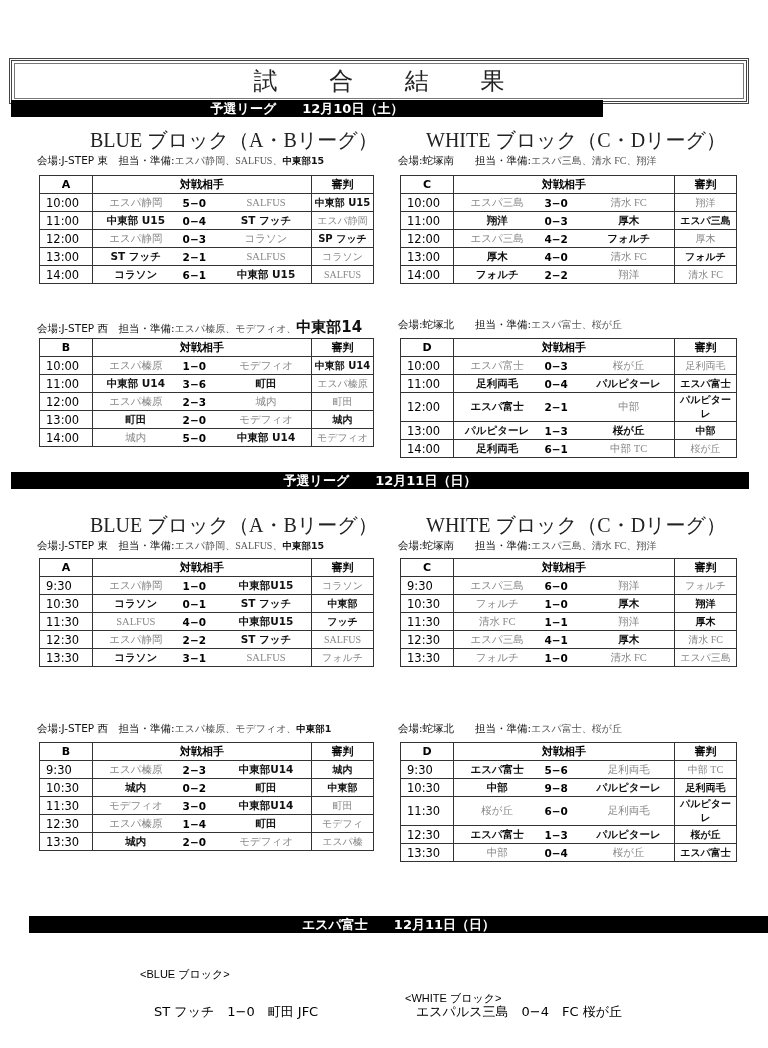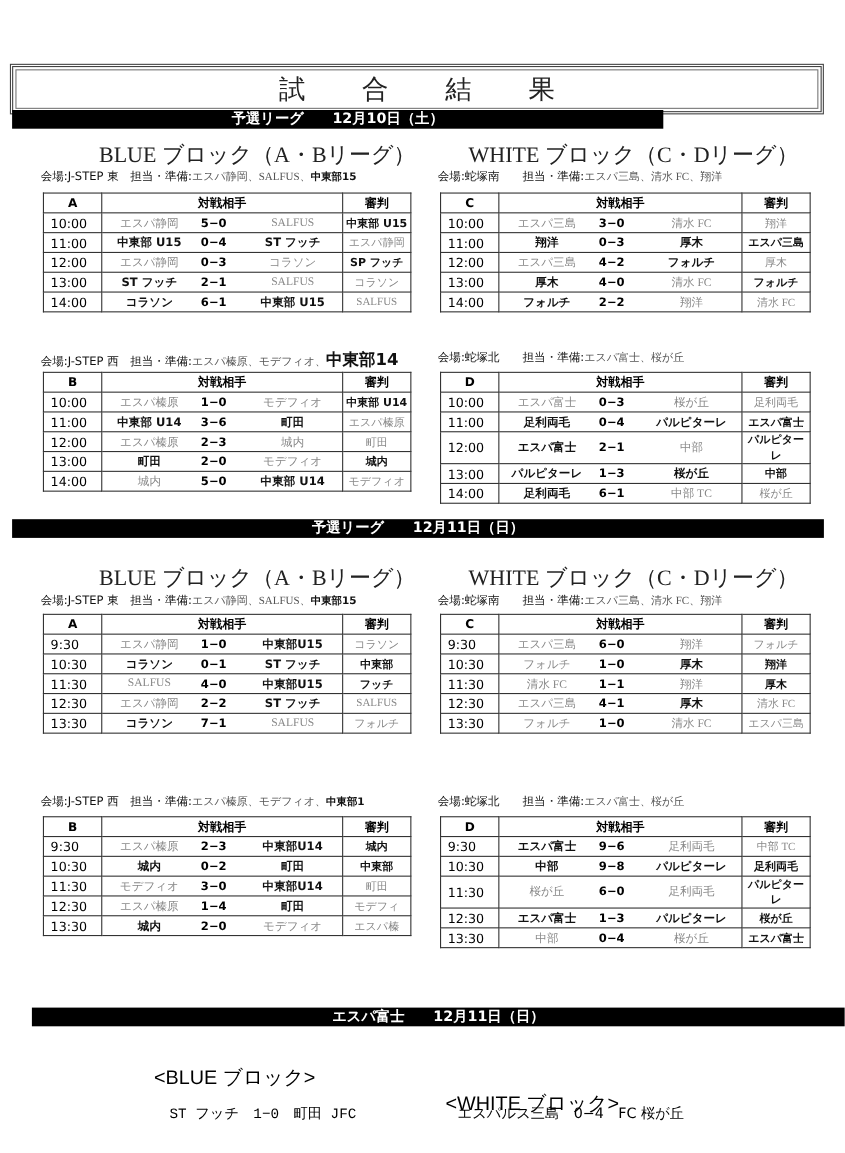"7−1" span.score { text: 7 -> 3 }
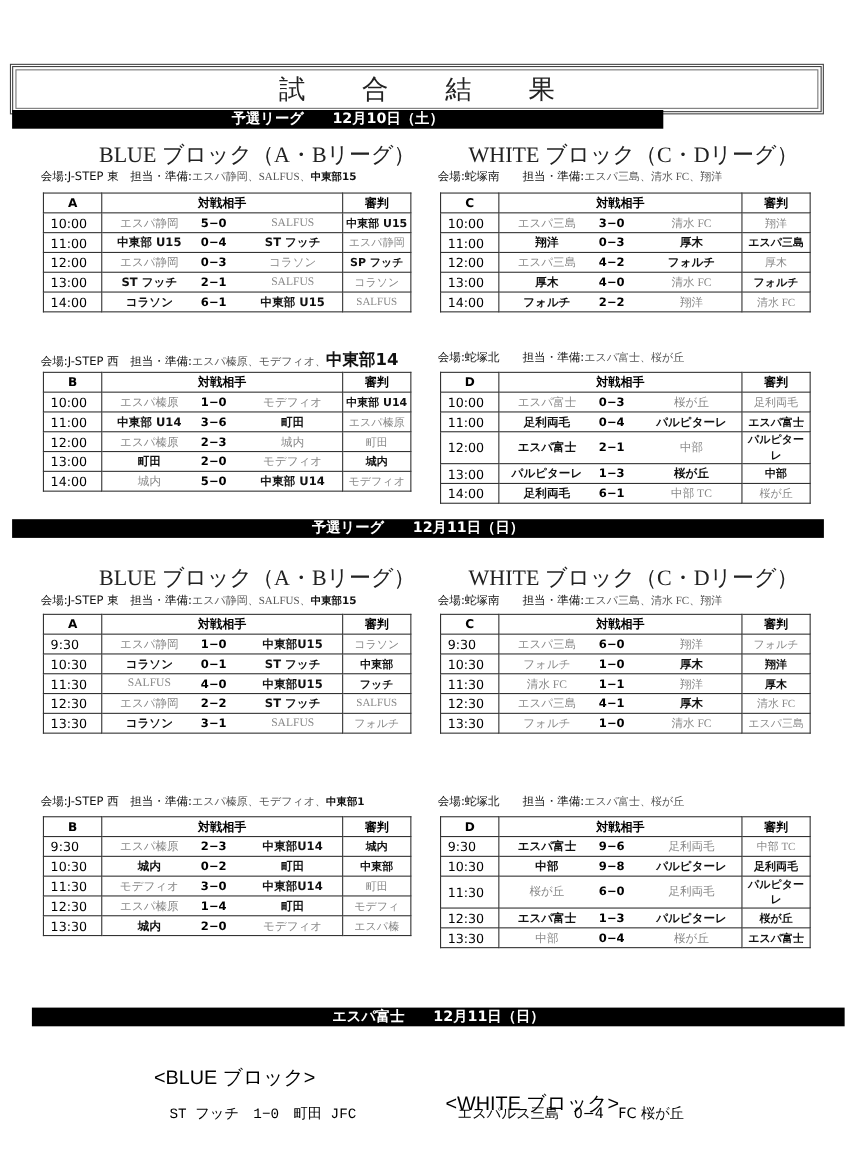"9−6" span.score { text: 9 -> 5 }
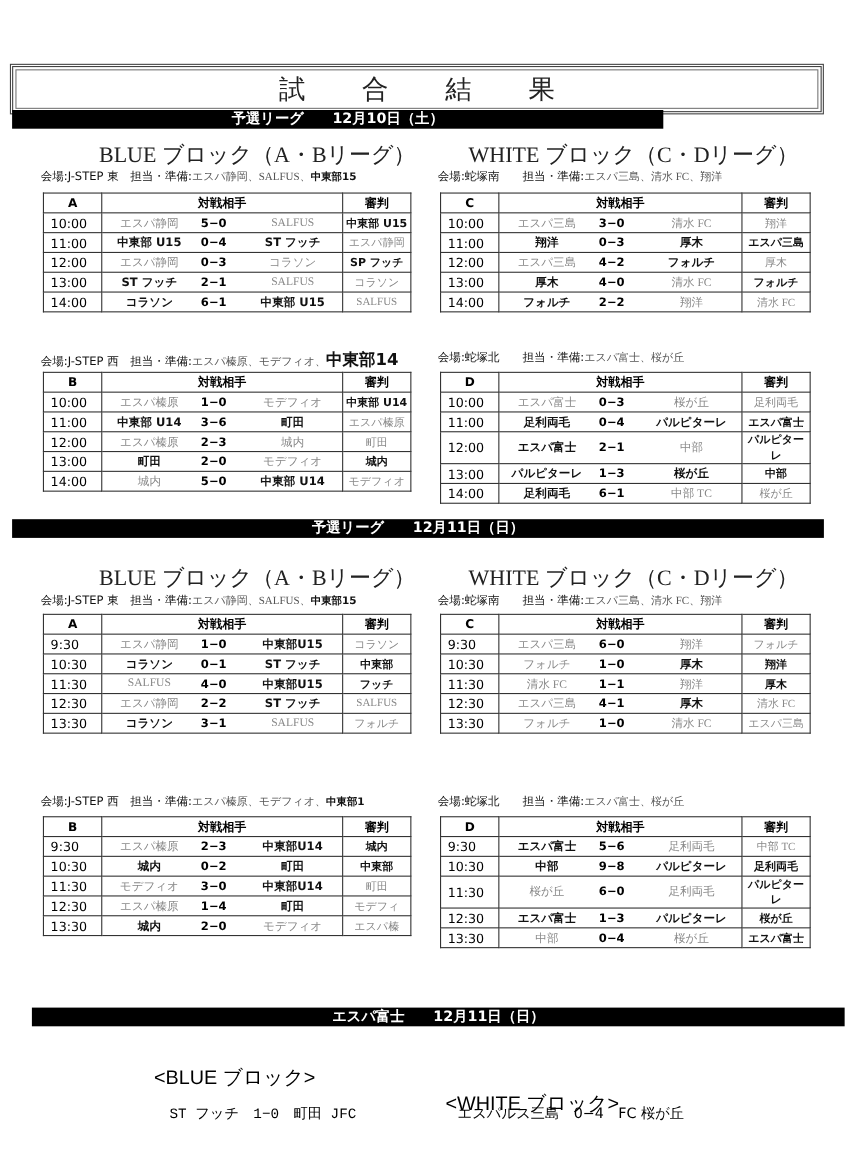"<BLUE ブロック>" .final-head { font-size: 18px -> 11px }
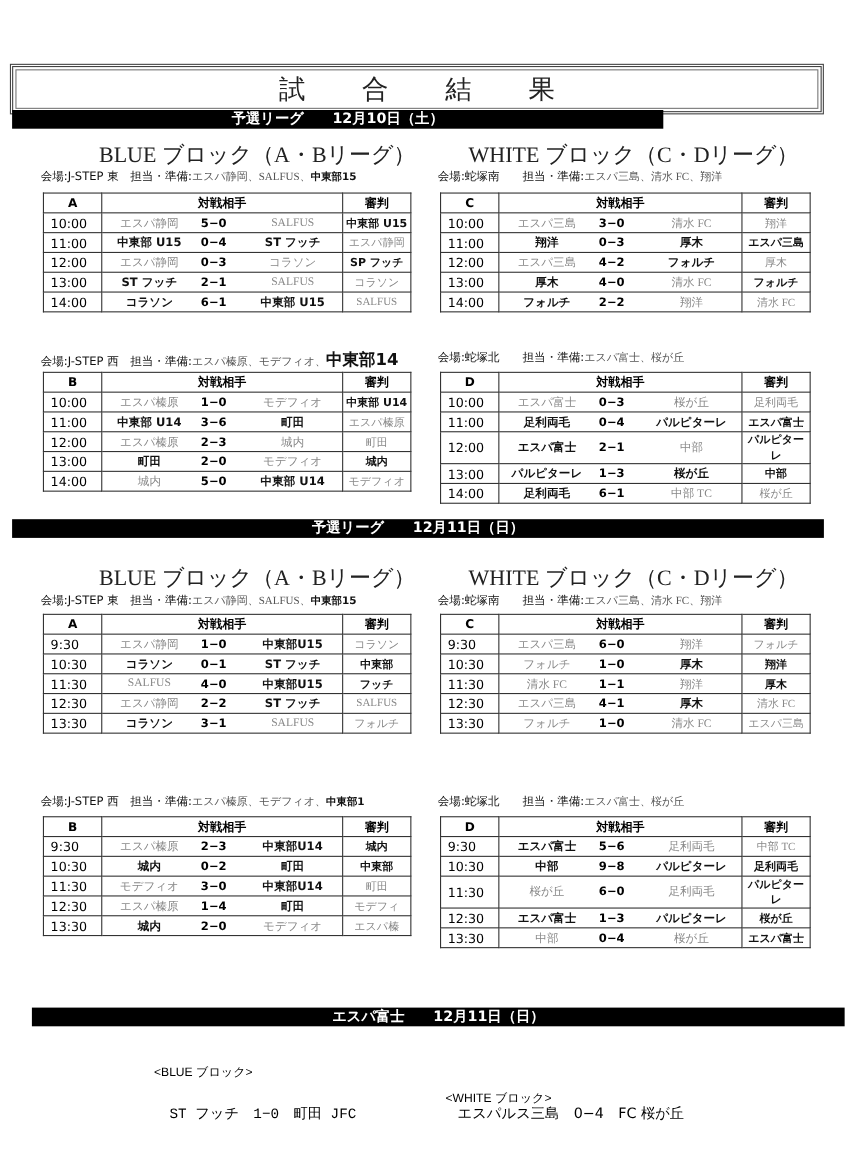"ST フッチ 1−0 町田 JFC" div.final-result { font-family: Liberation Mono, monospace -> none }
